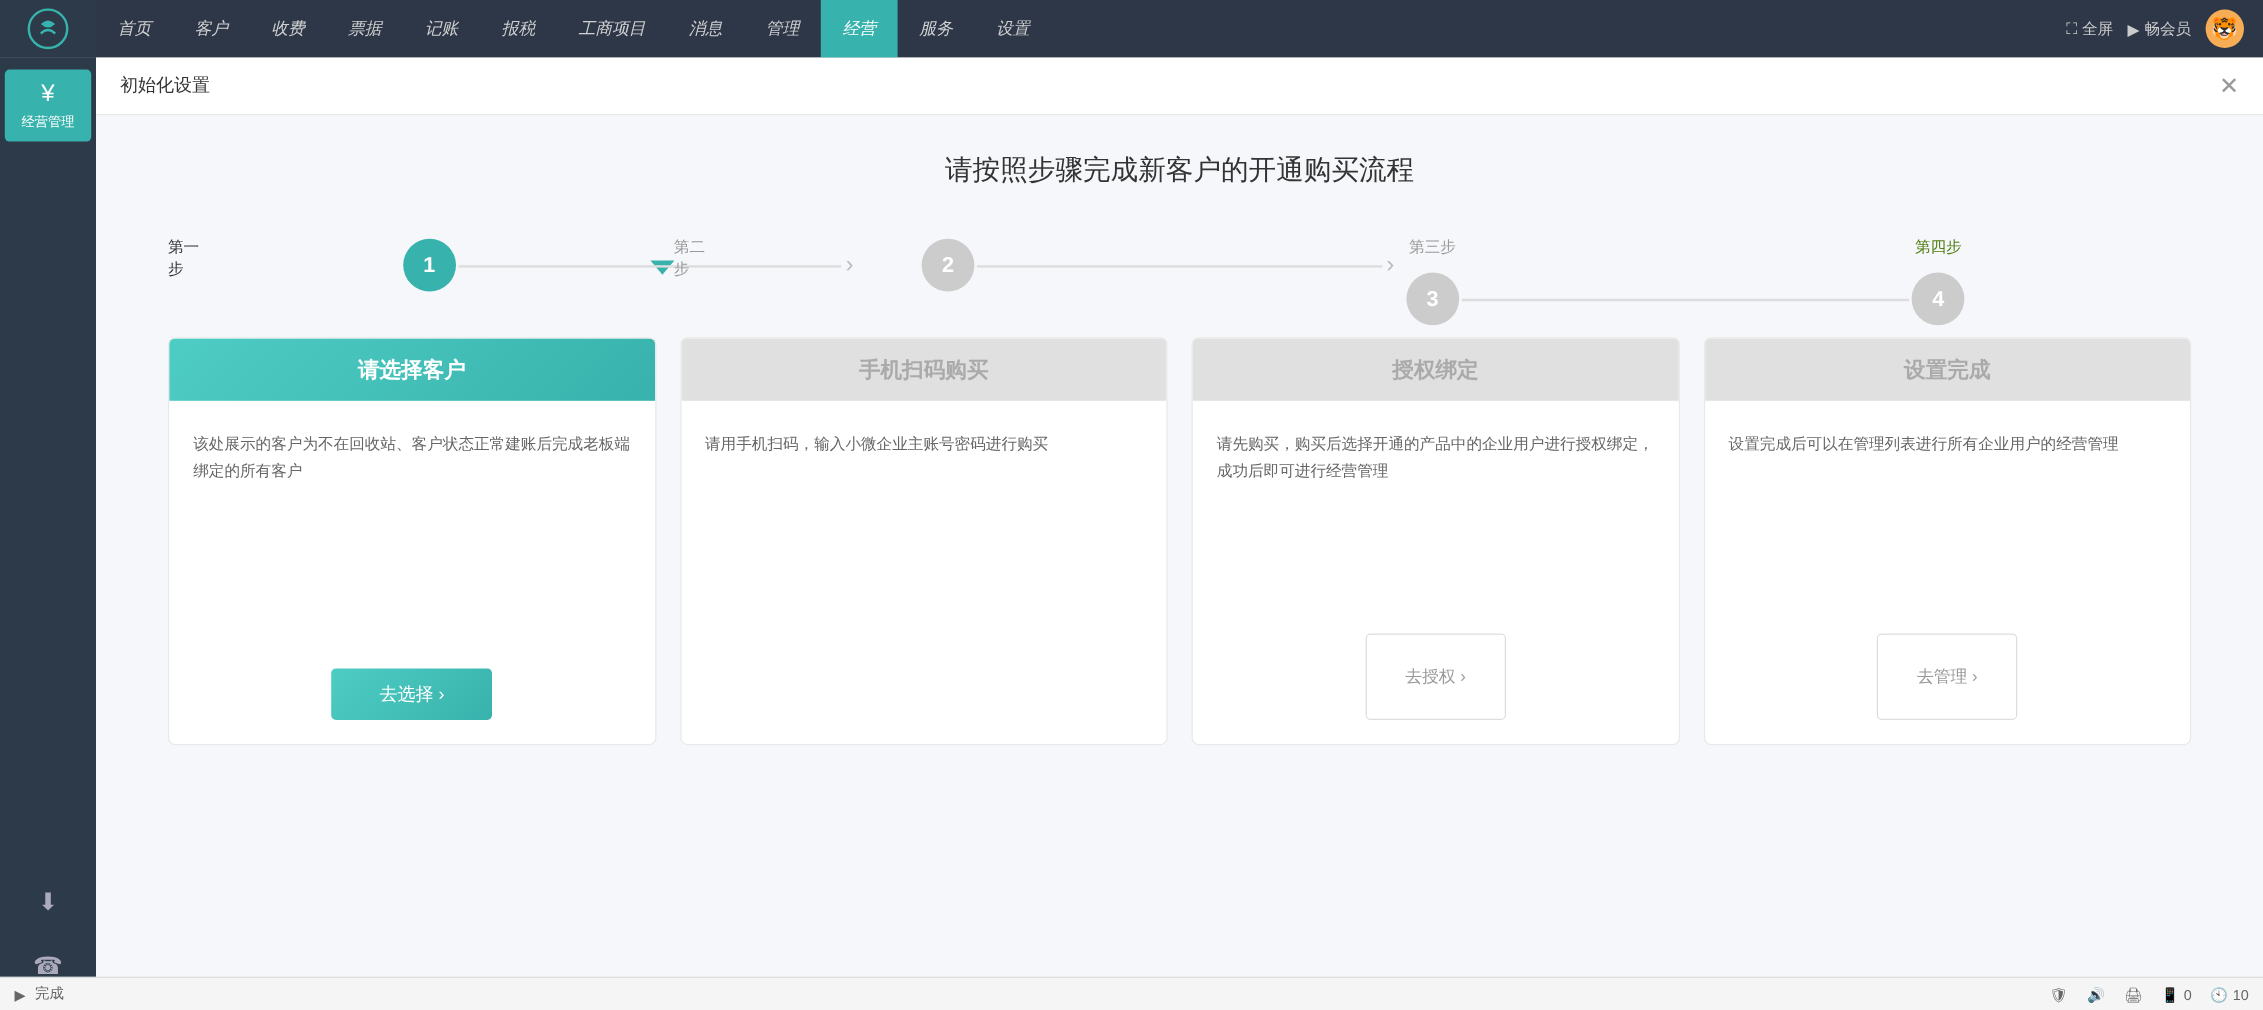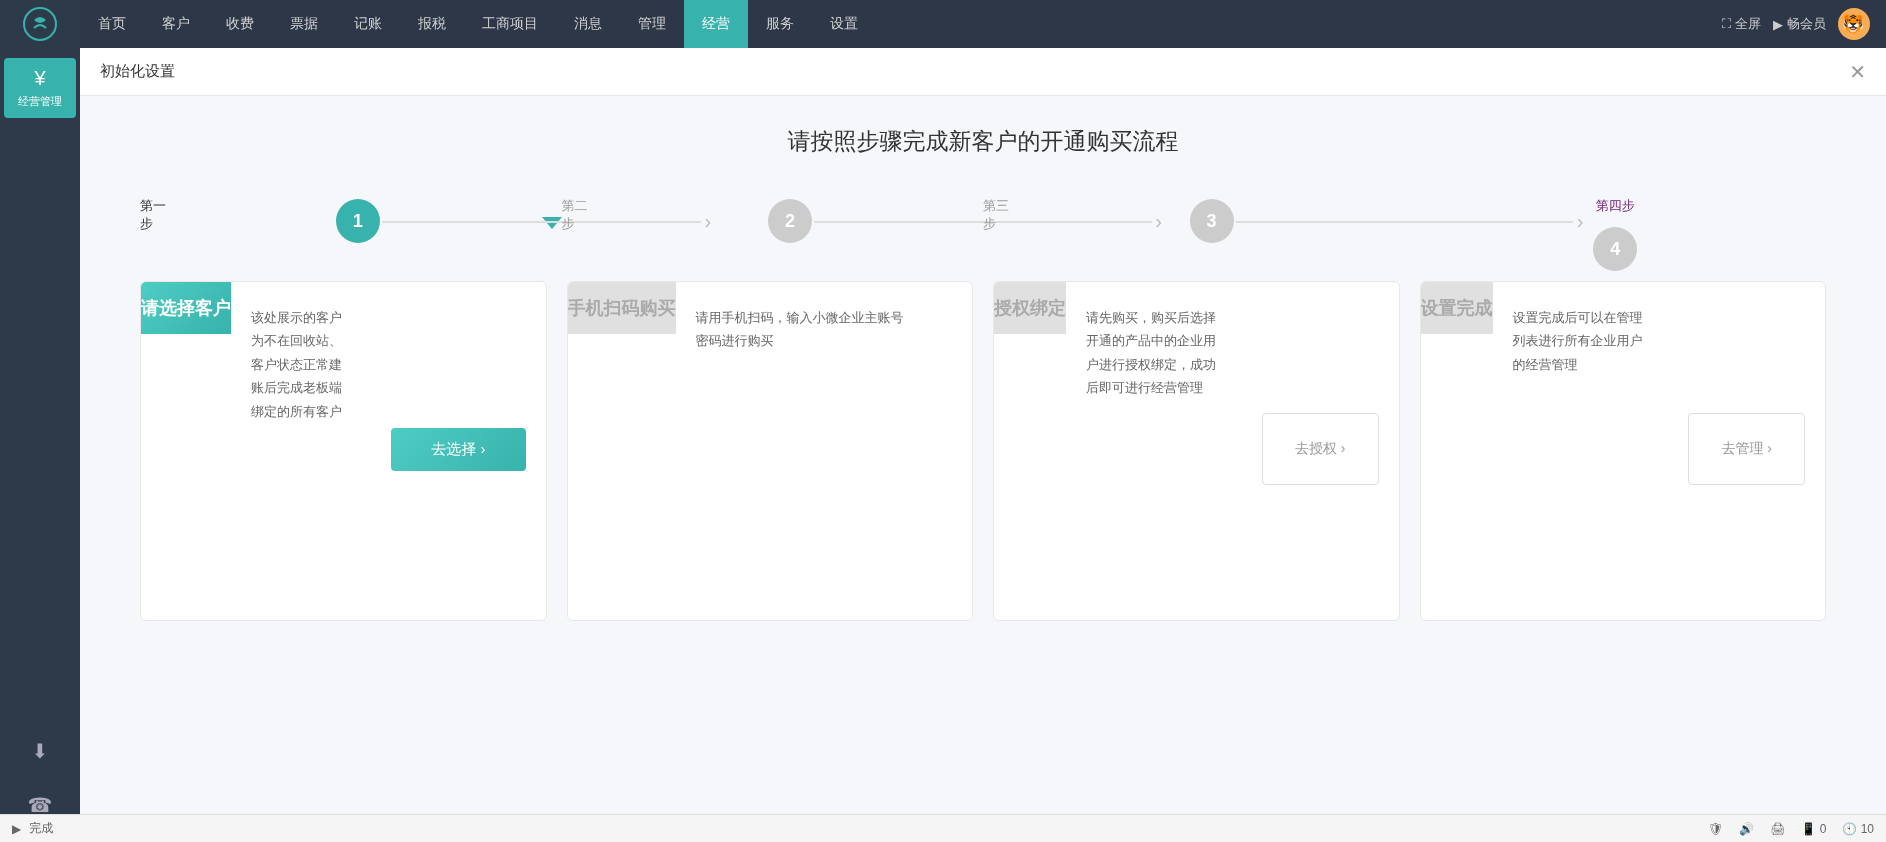"首页" div { font-style: none -> italic }
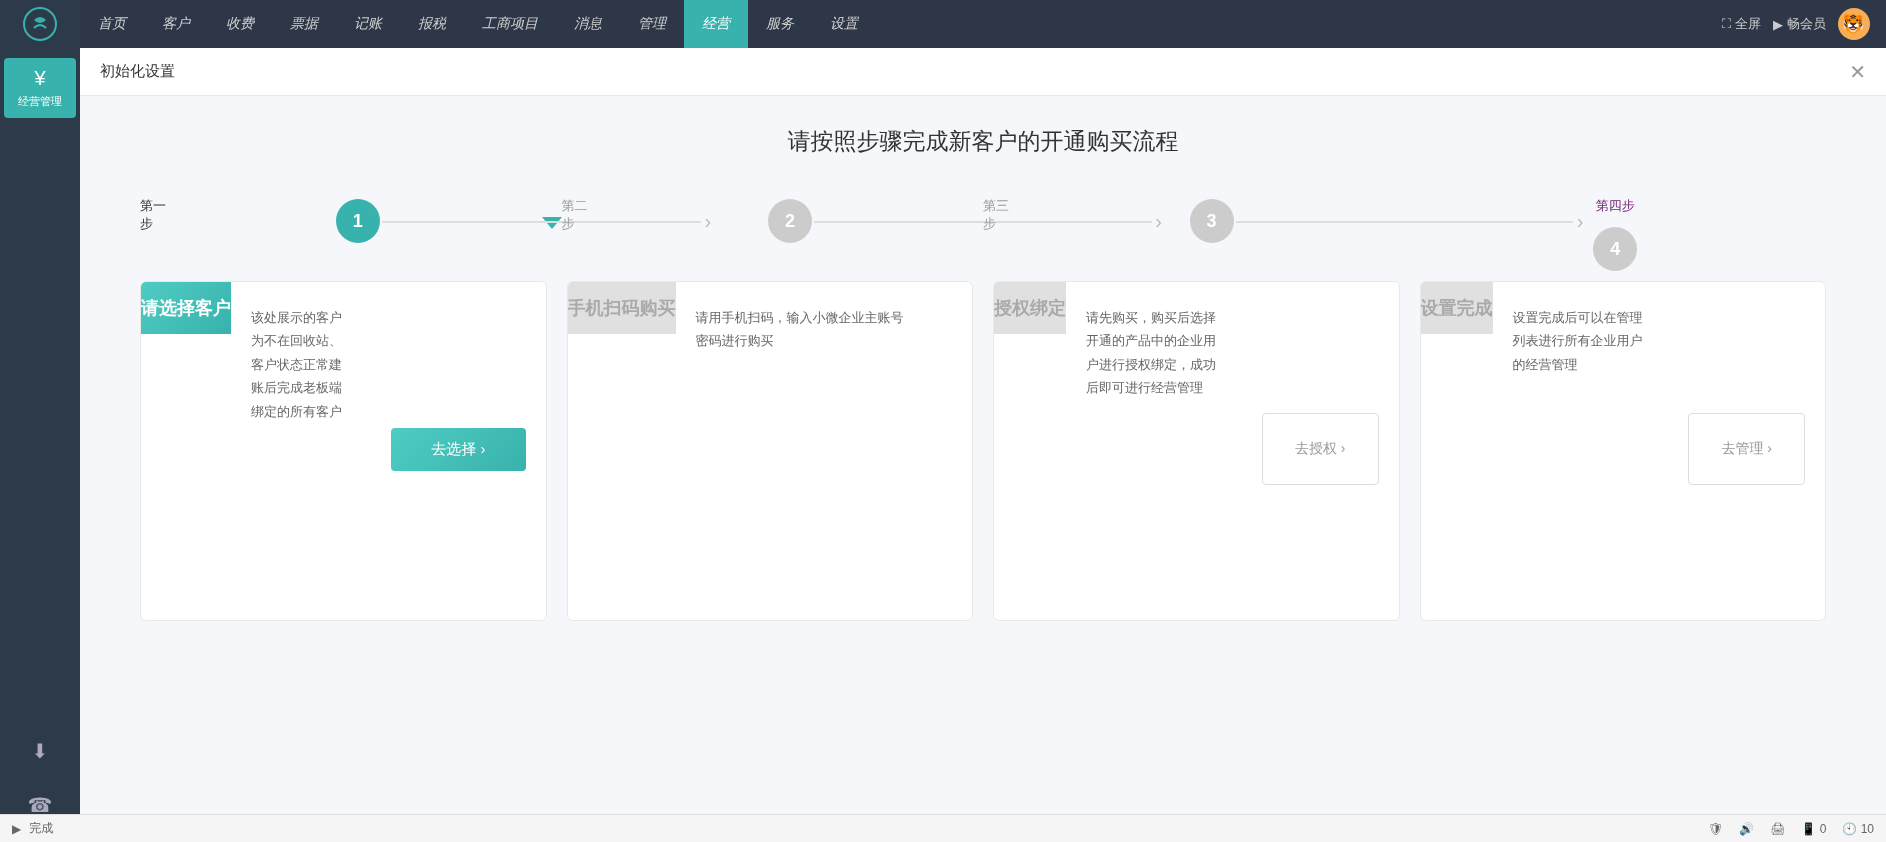"第三步" div { flex-direction: none -> column }
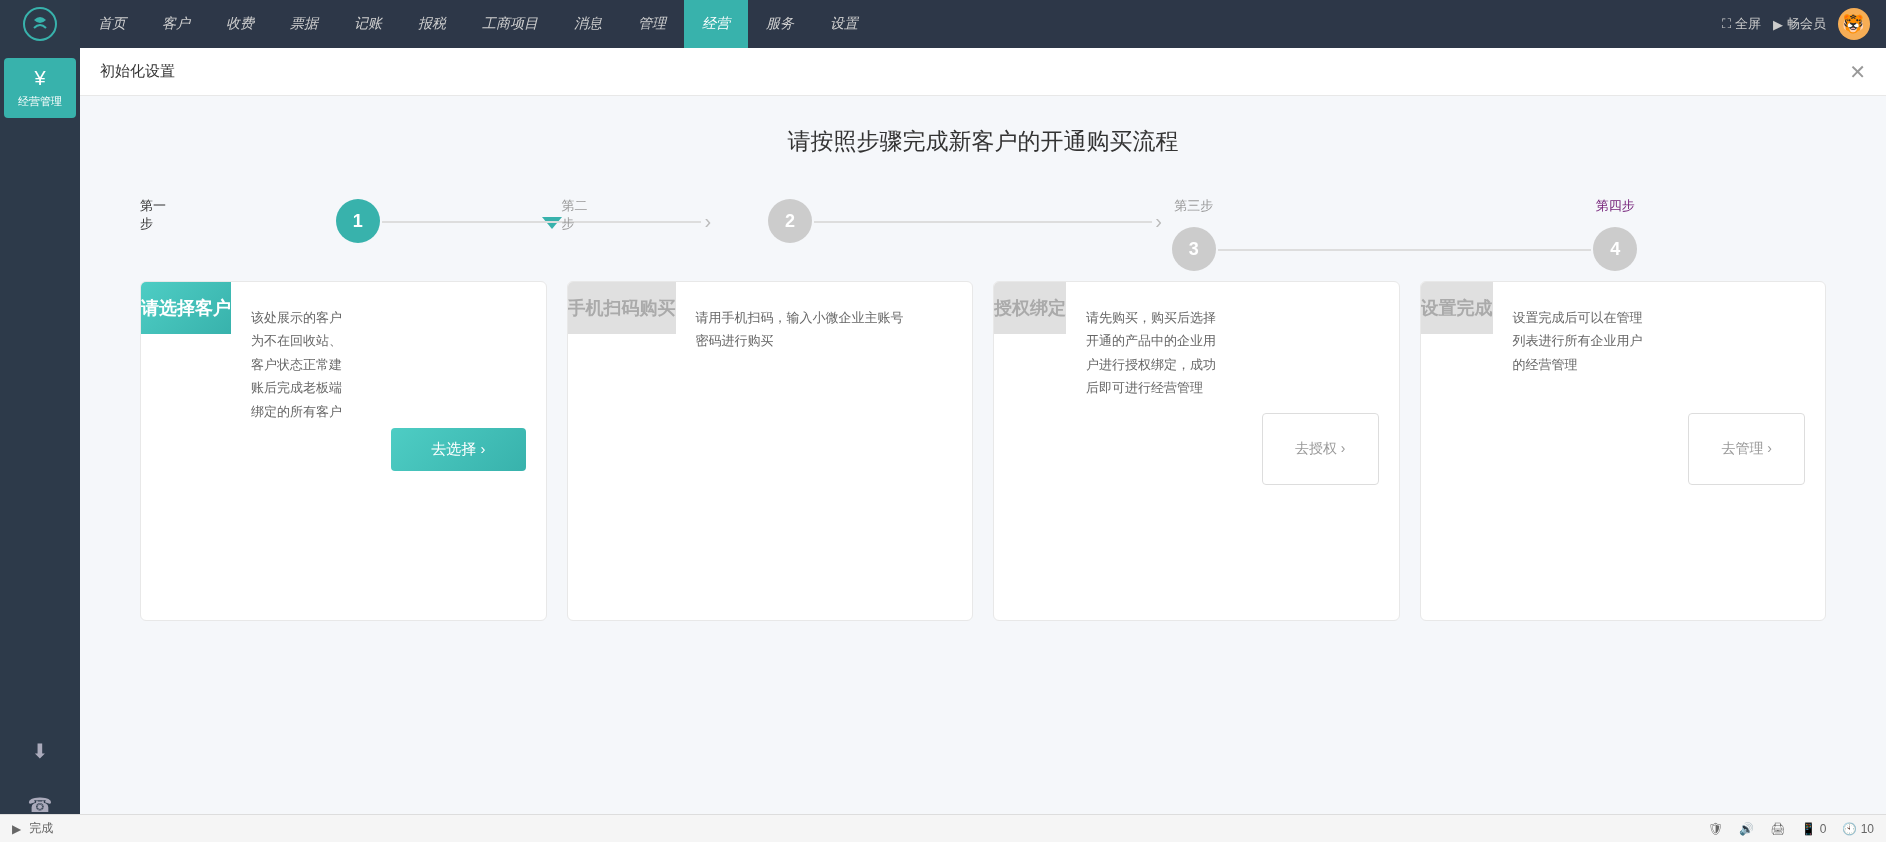"第四步" div { color: #701a75 -> #4d7c0f }
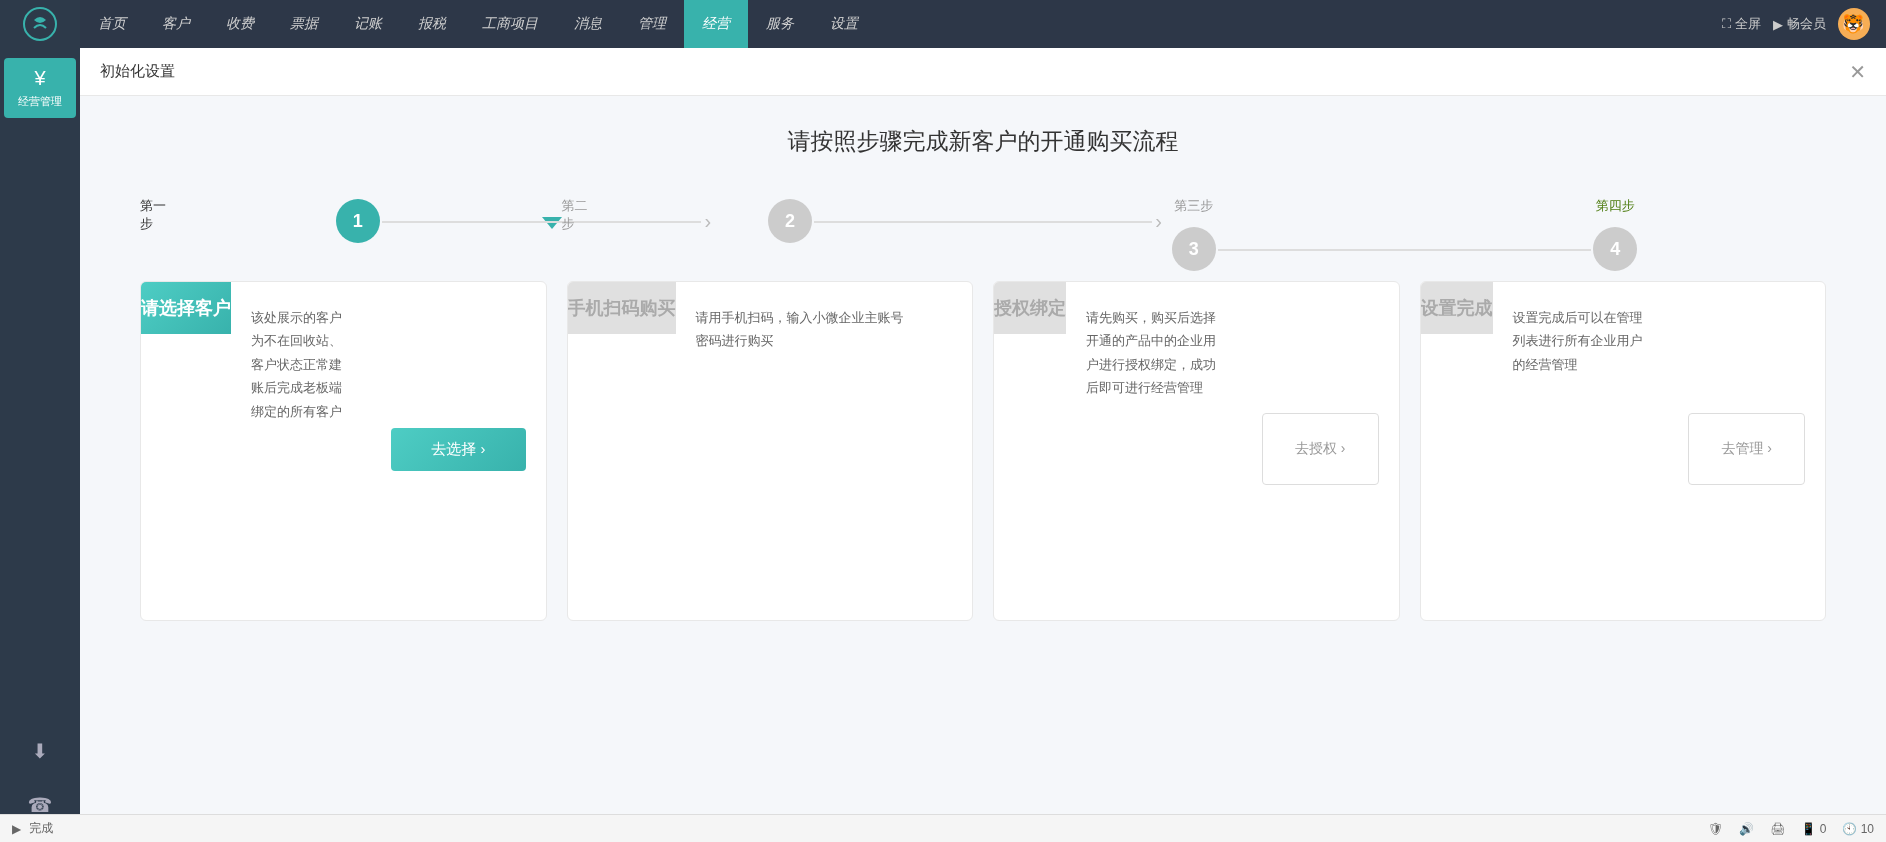"请选择客户" .card { flex-direction: row -> column }
